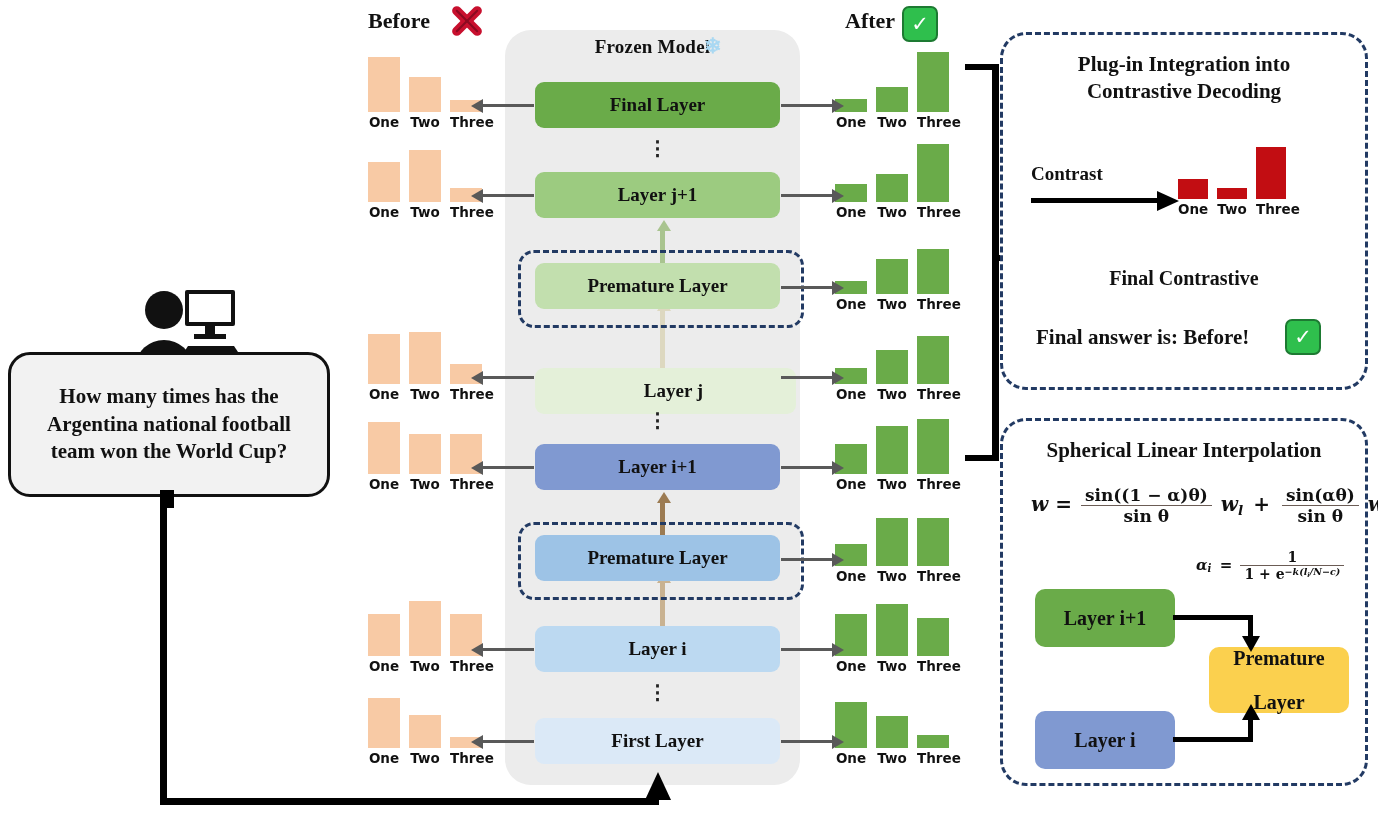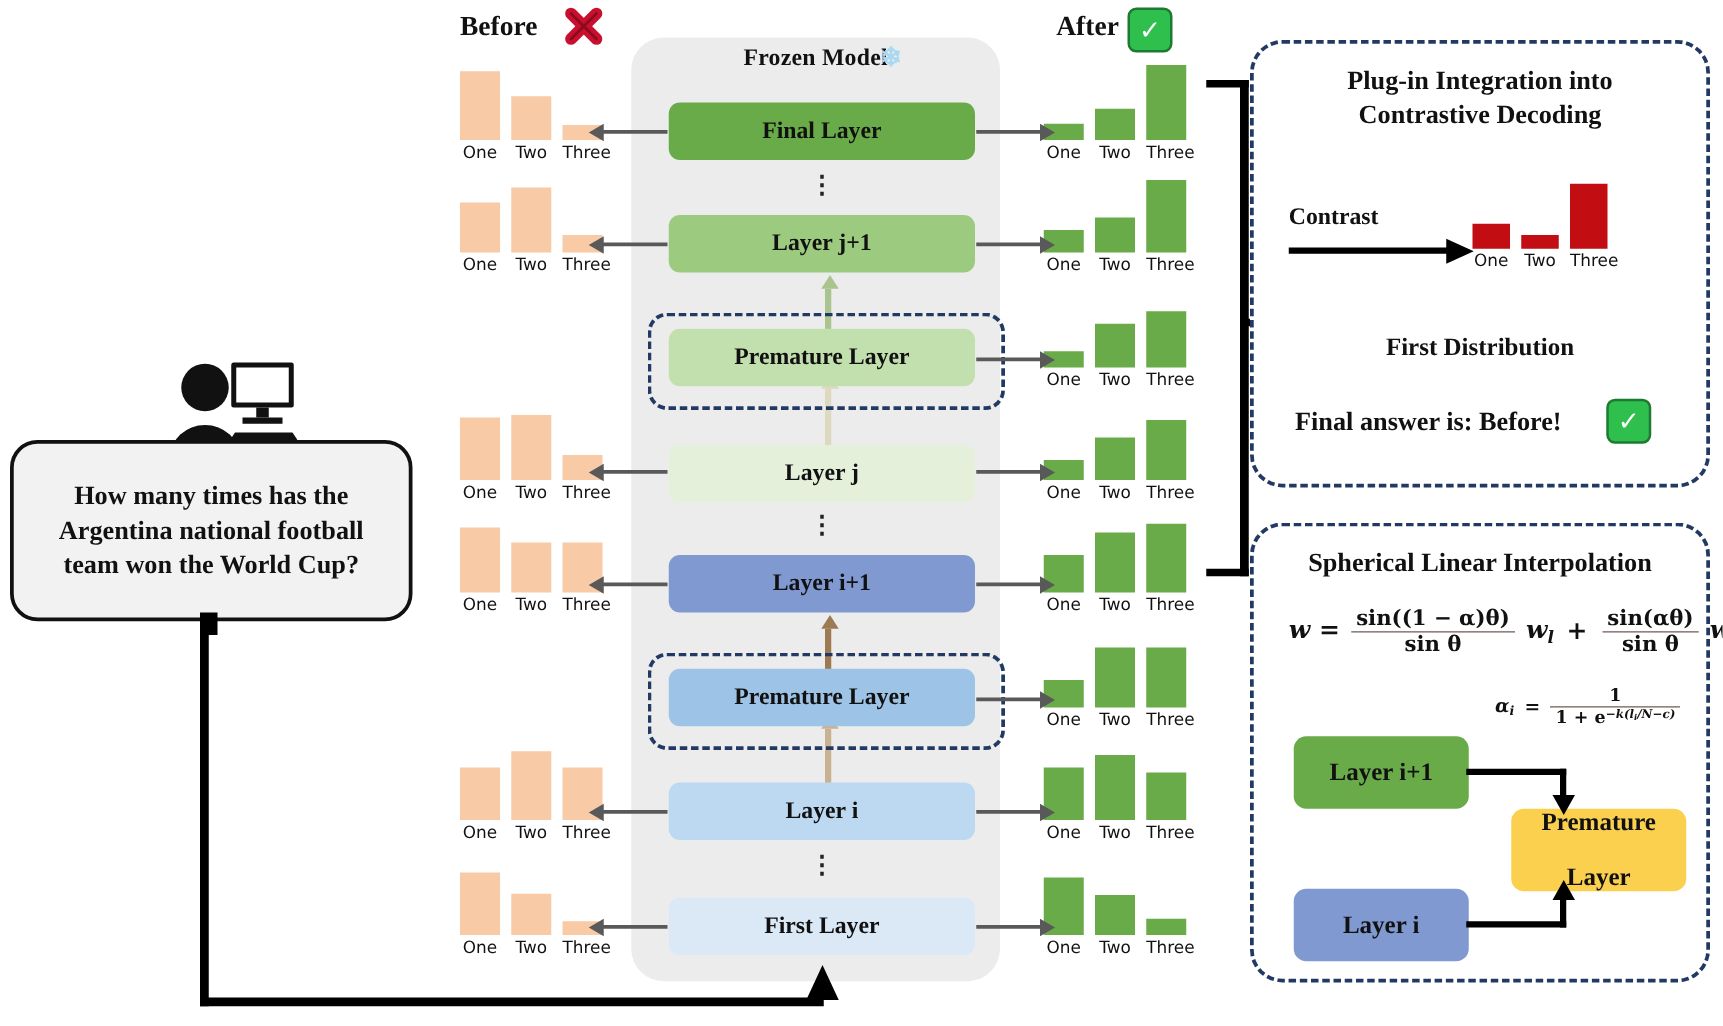"One" .labels span { font-weight: 400 -> 700 }
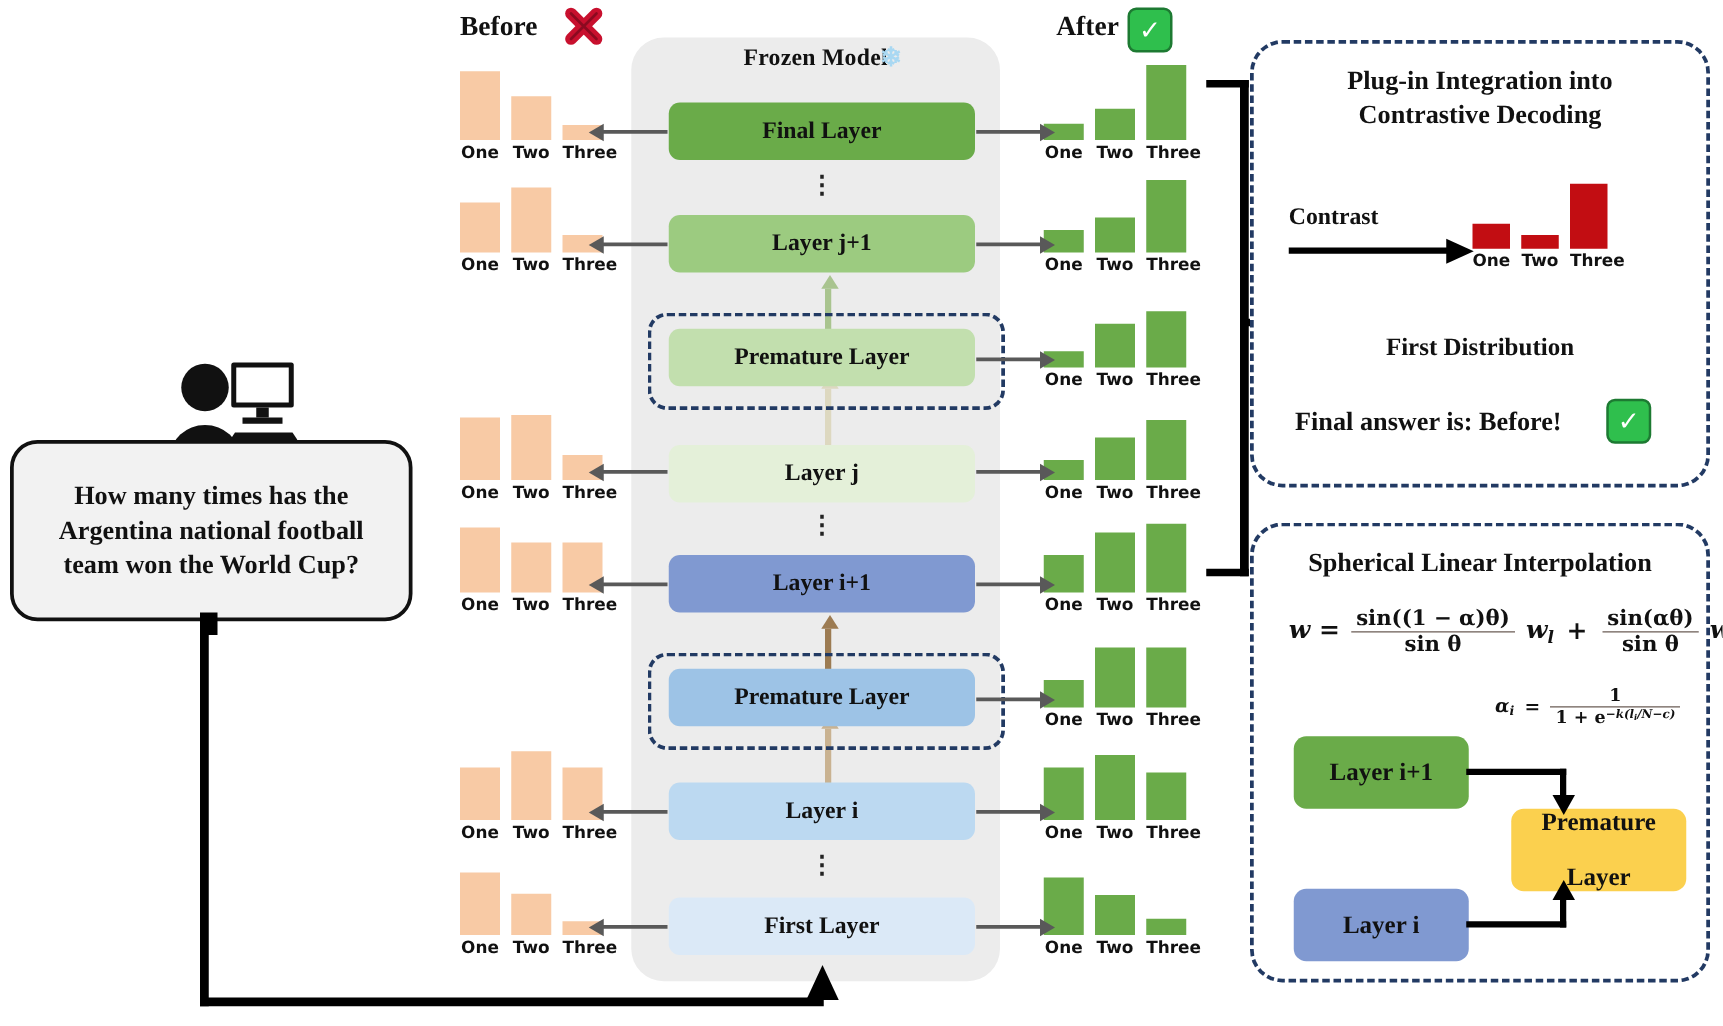"First Distribution" div.abs { text: First Distribution -> Final Contrastive }
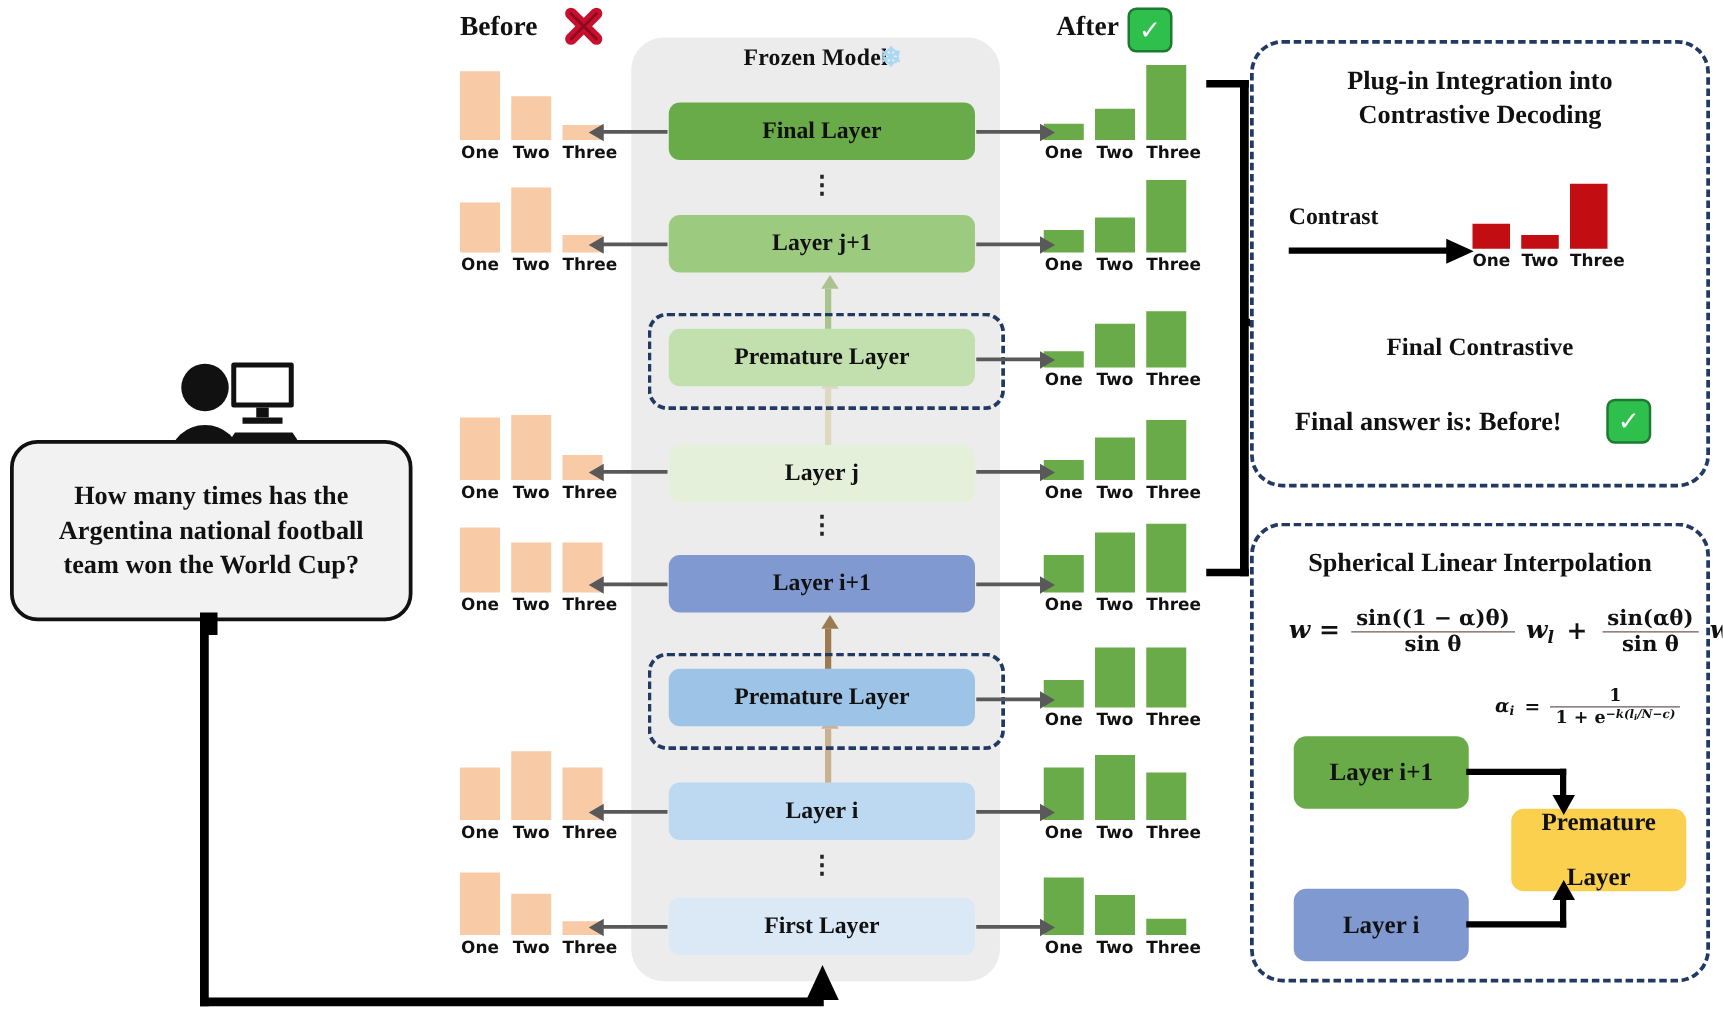"Layer j" div.layer-box { padding-left: none -> 16px; top: 356px -> 368px }
